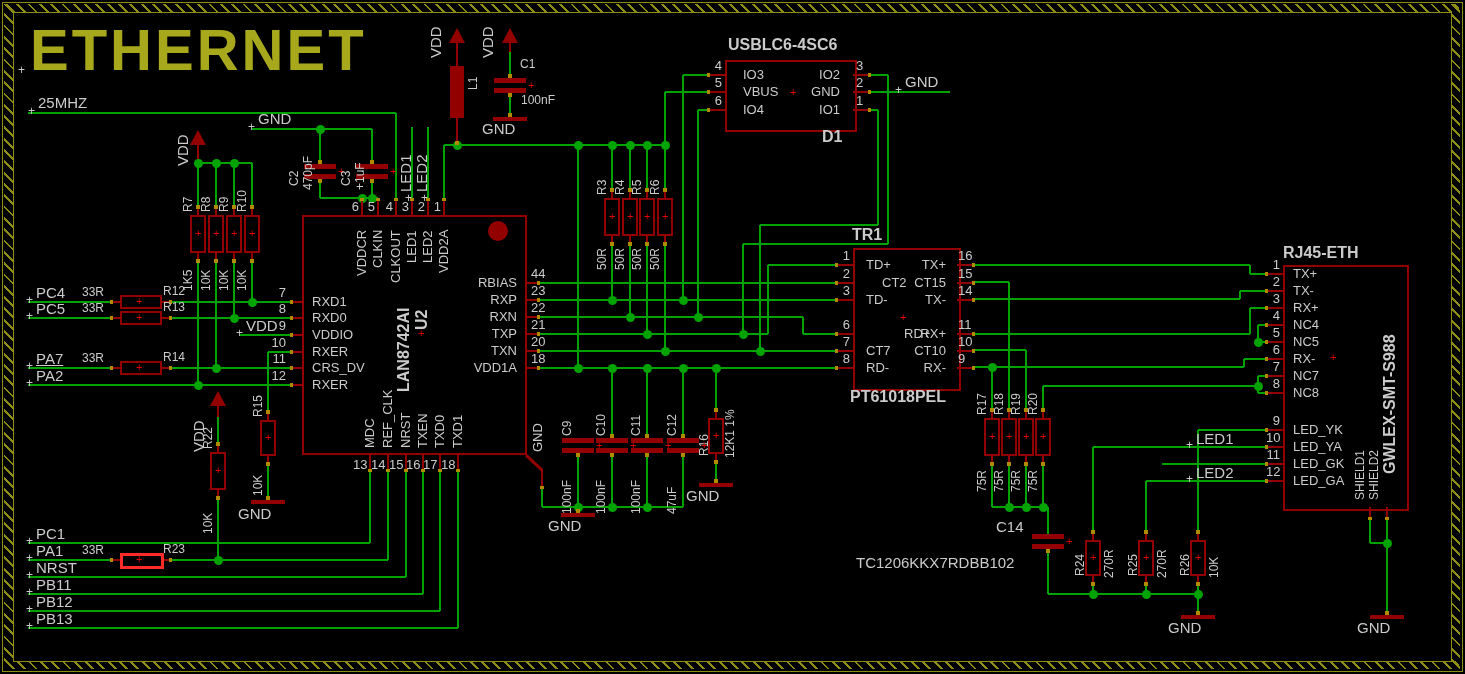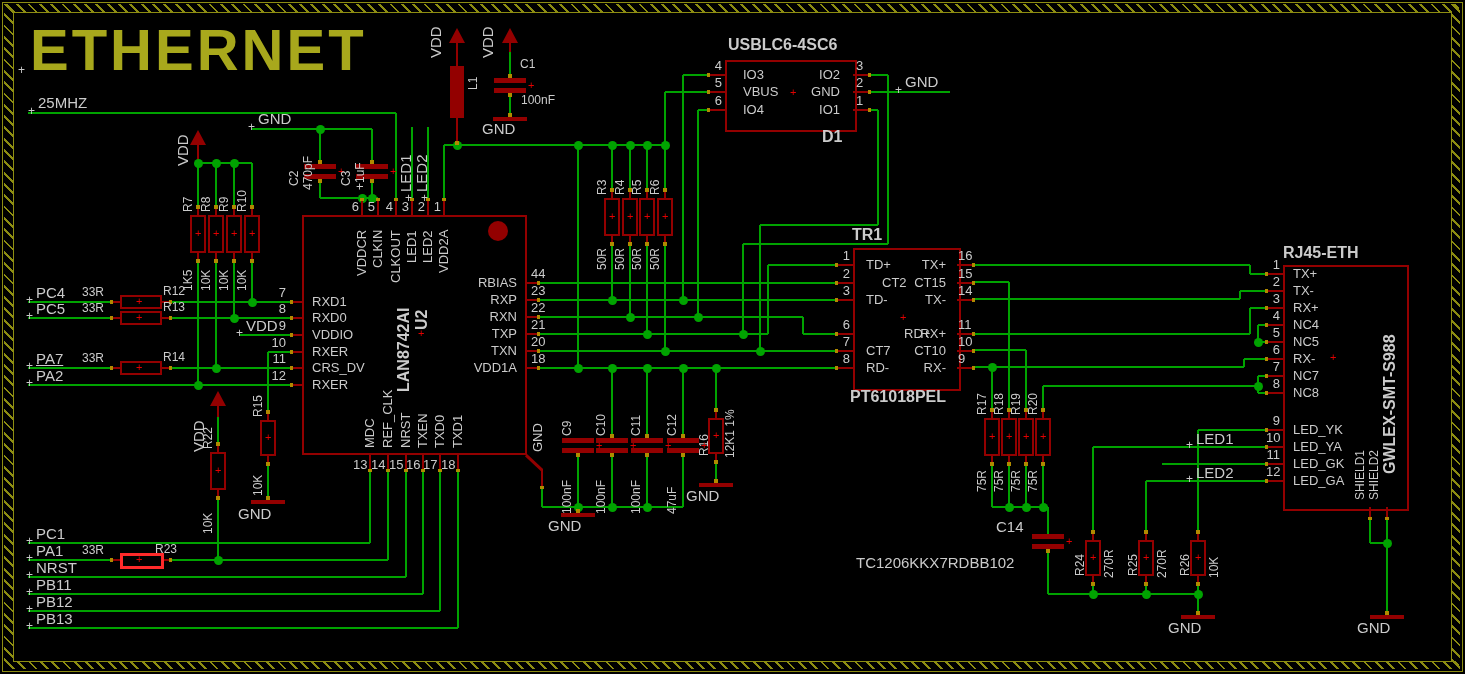"R23" div.t { left: 155px -> 163px }
